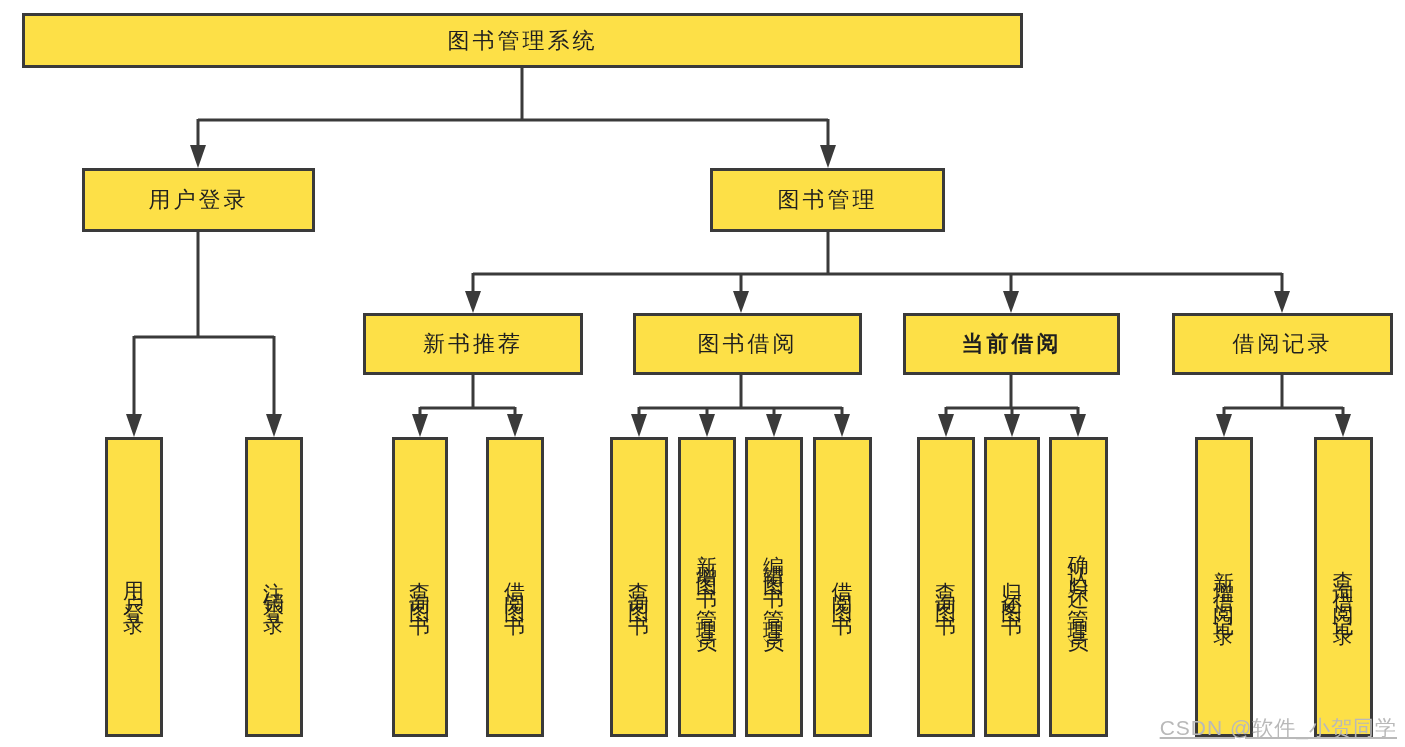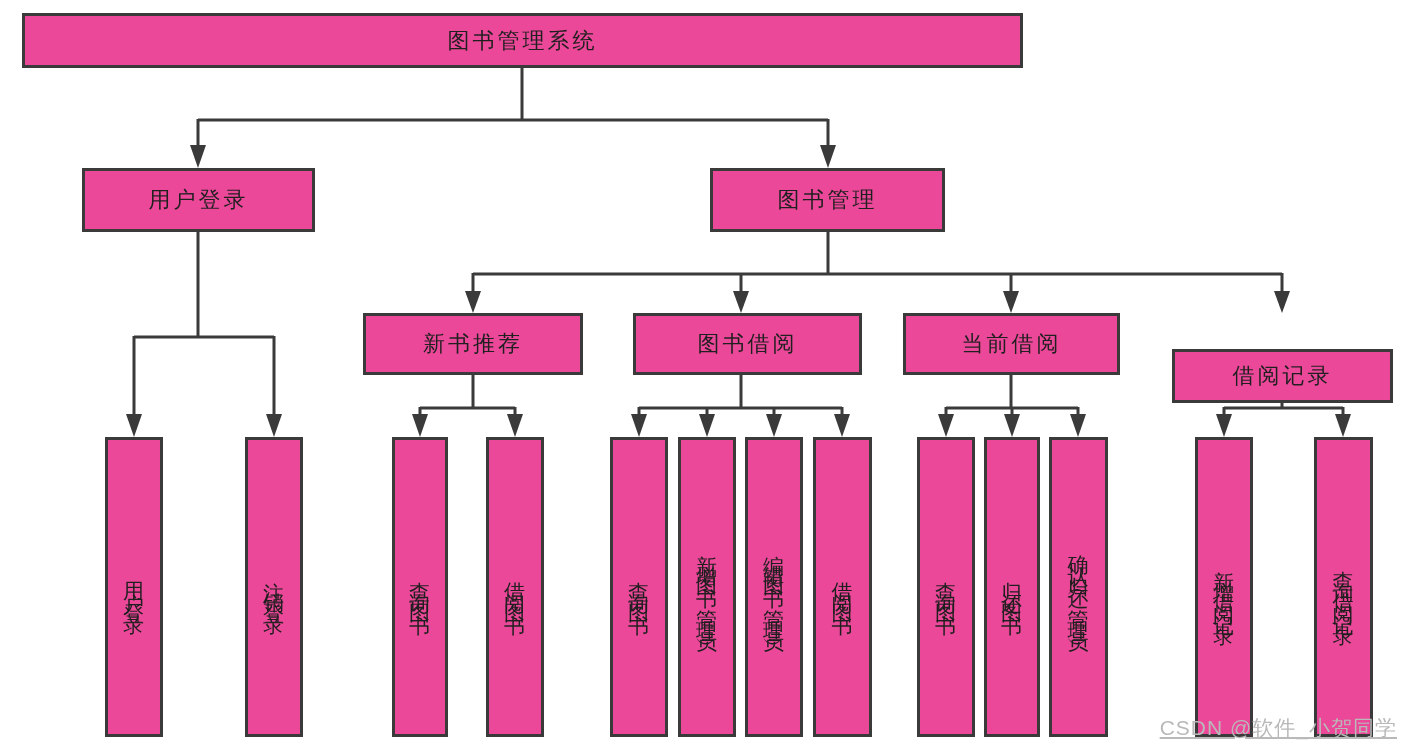"图书管理系统" .node { background: #ec4899 -> #fde047 }
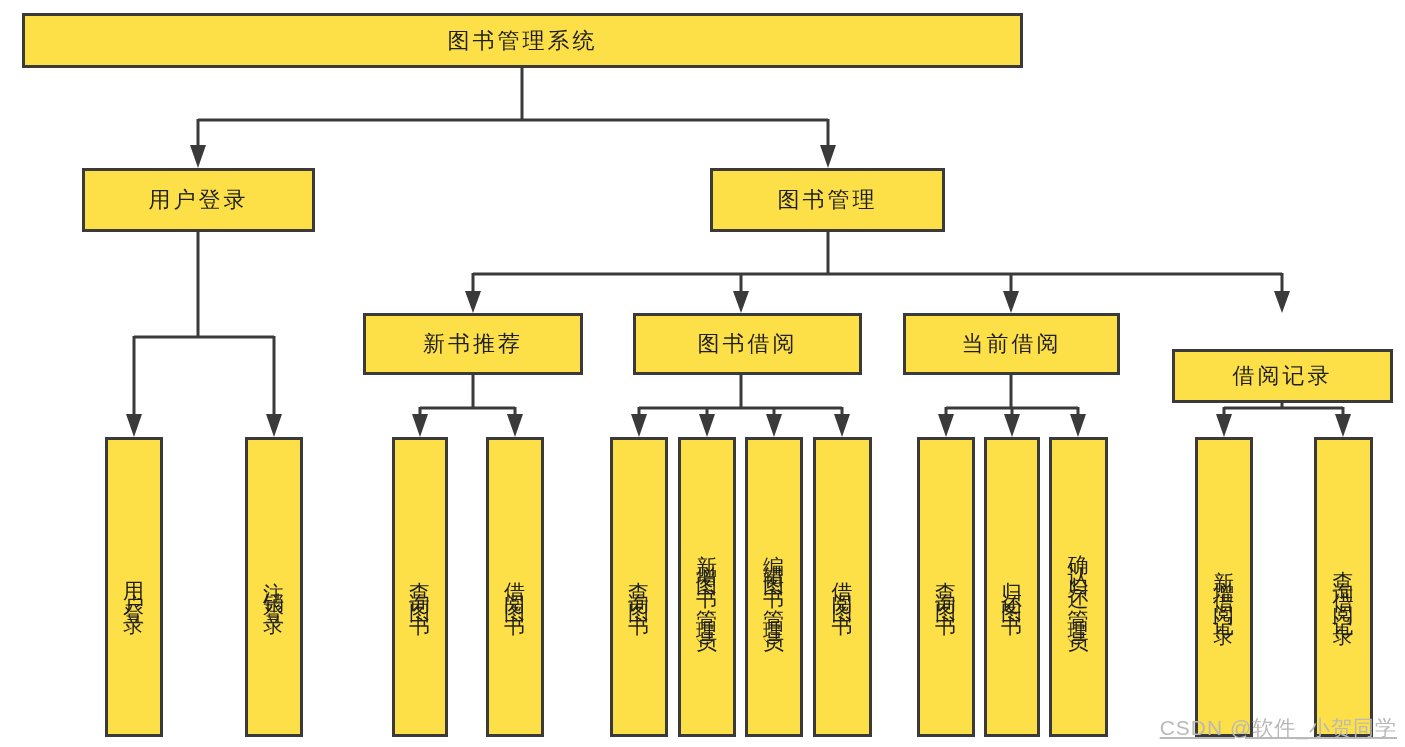"当前借阅" .n-current { font-weight: none -> bold }
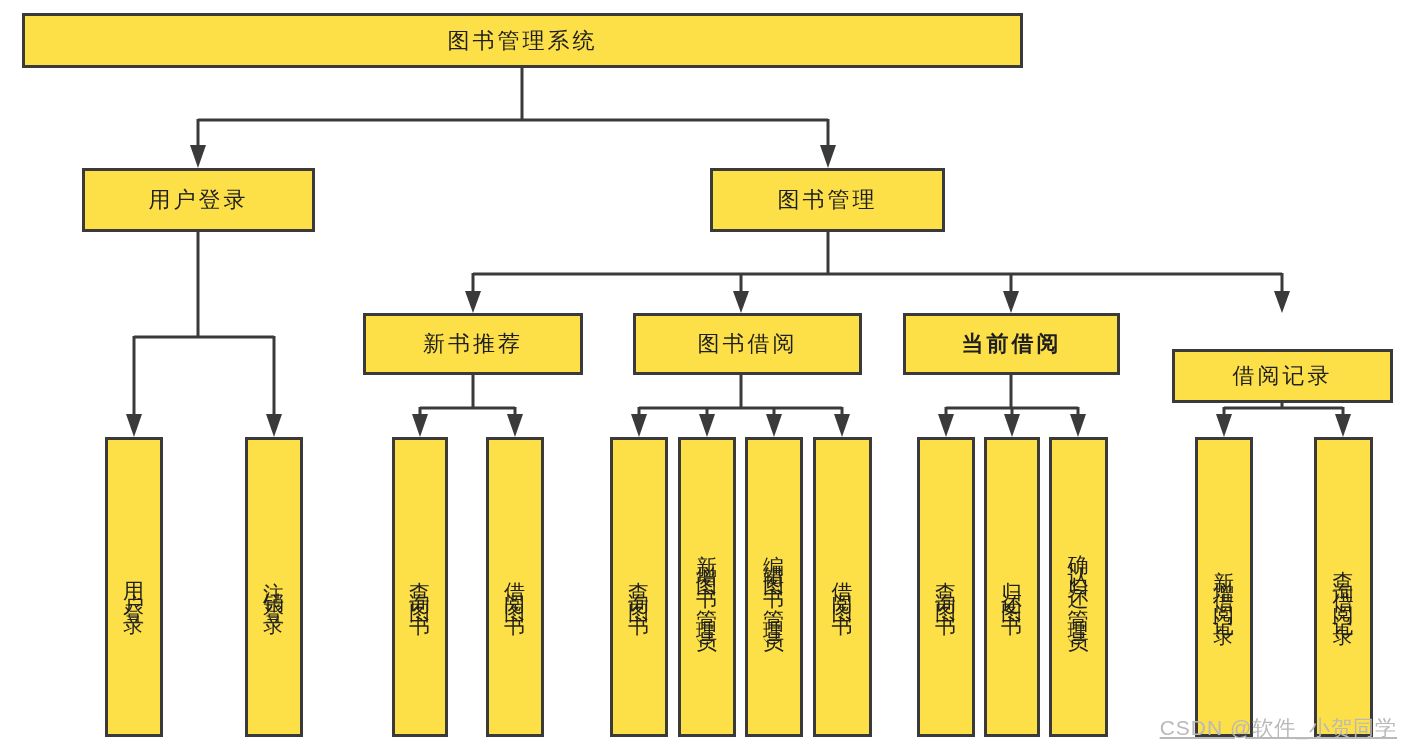"借阅记录" .n-records { height: 54px -> 62px; margin-top: 36px -> none }
